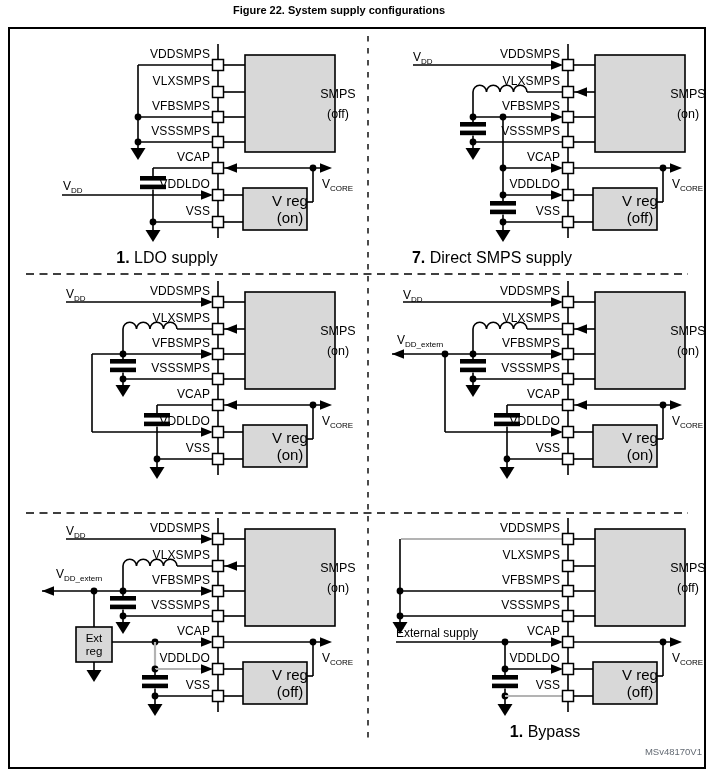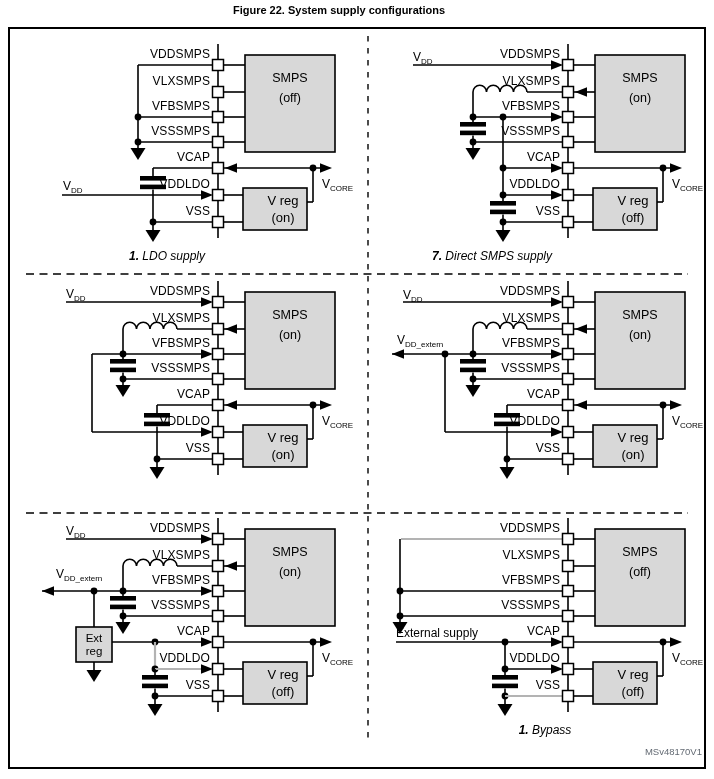"SMPS" .smps-label { padding-left: none -> 48px; top: 7px -> 23px }
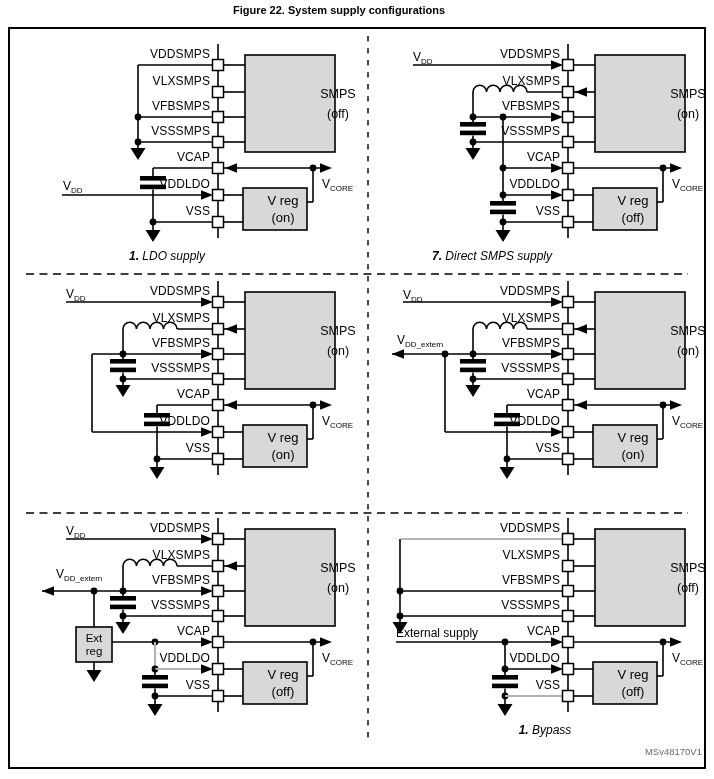"V reg" .vreg-label { font-size: 13px -> 15px; padding-left: none -> 7px }
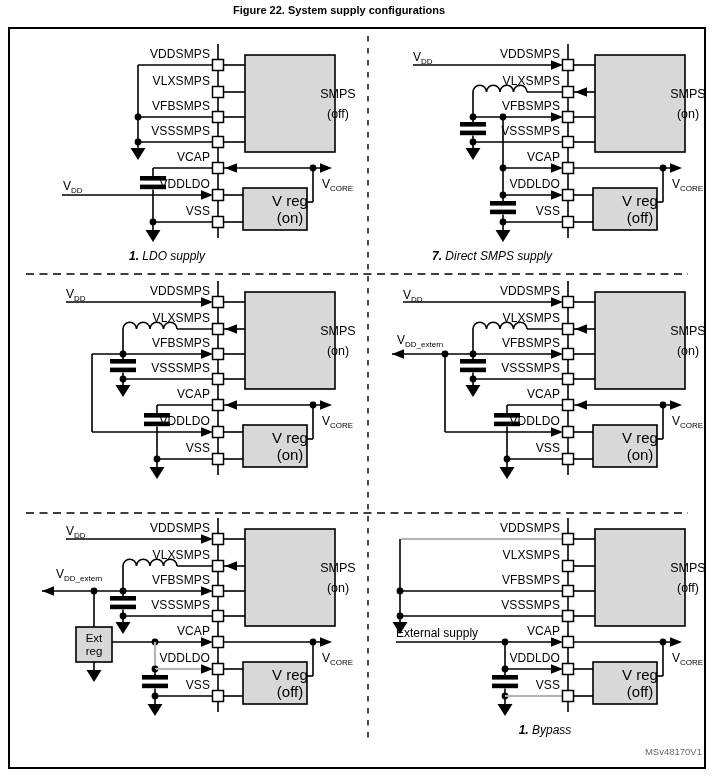"1. LDO supply" .caption { font-size: 12px -> 16px; font-style: italic -> none }
